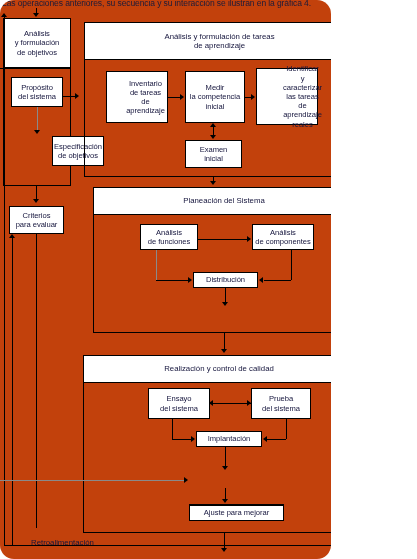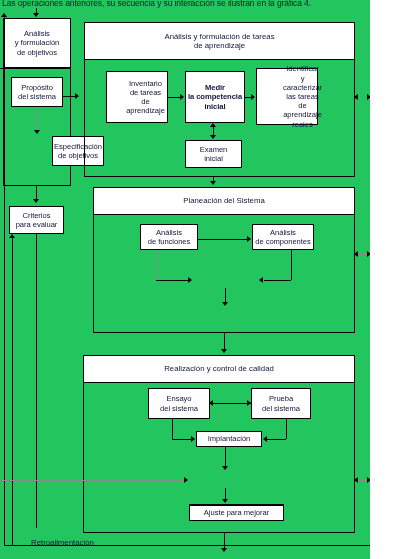"Las operaciones anteriores, su secuencia" #stage { background: #22c55e -> #c2410c; border-radius: none -> 14px; width: 370px -> 331px }
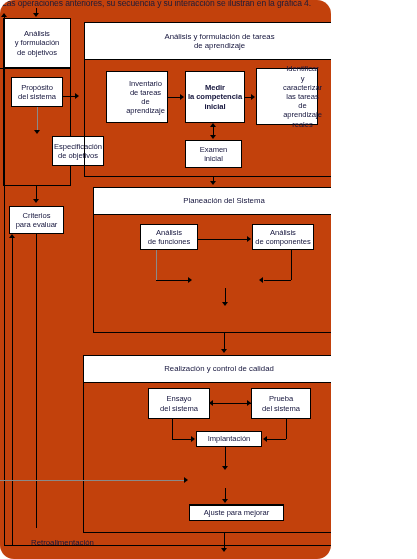"Medir" div.bx { font-weight: bold -> none }
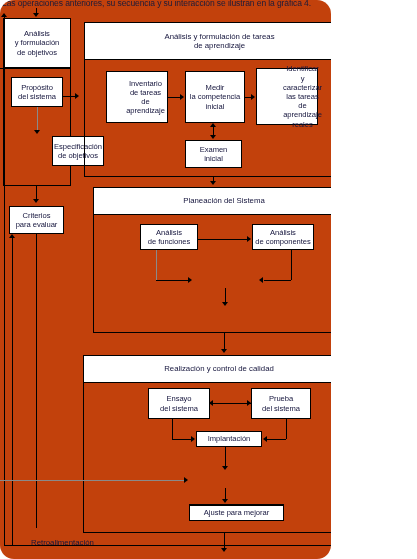"Distribución" div.bx { html: none -> <div>Distribución</div> }
